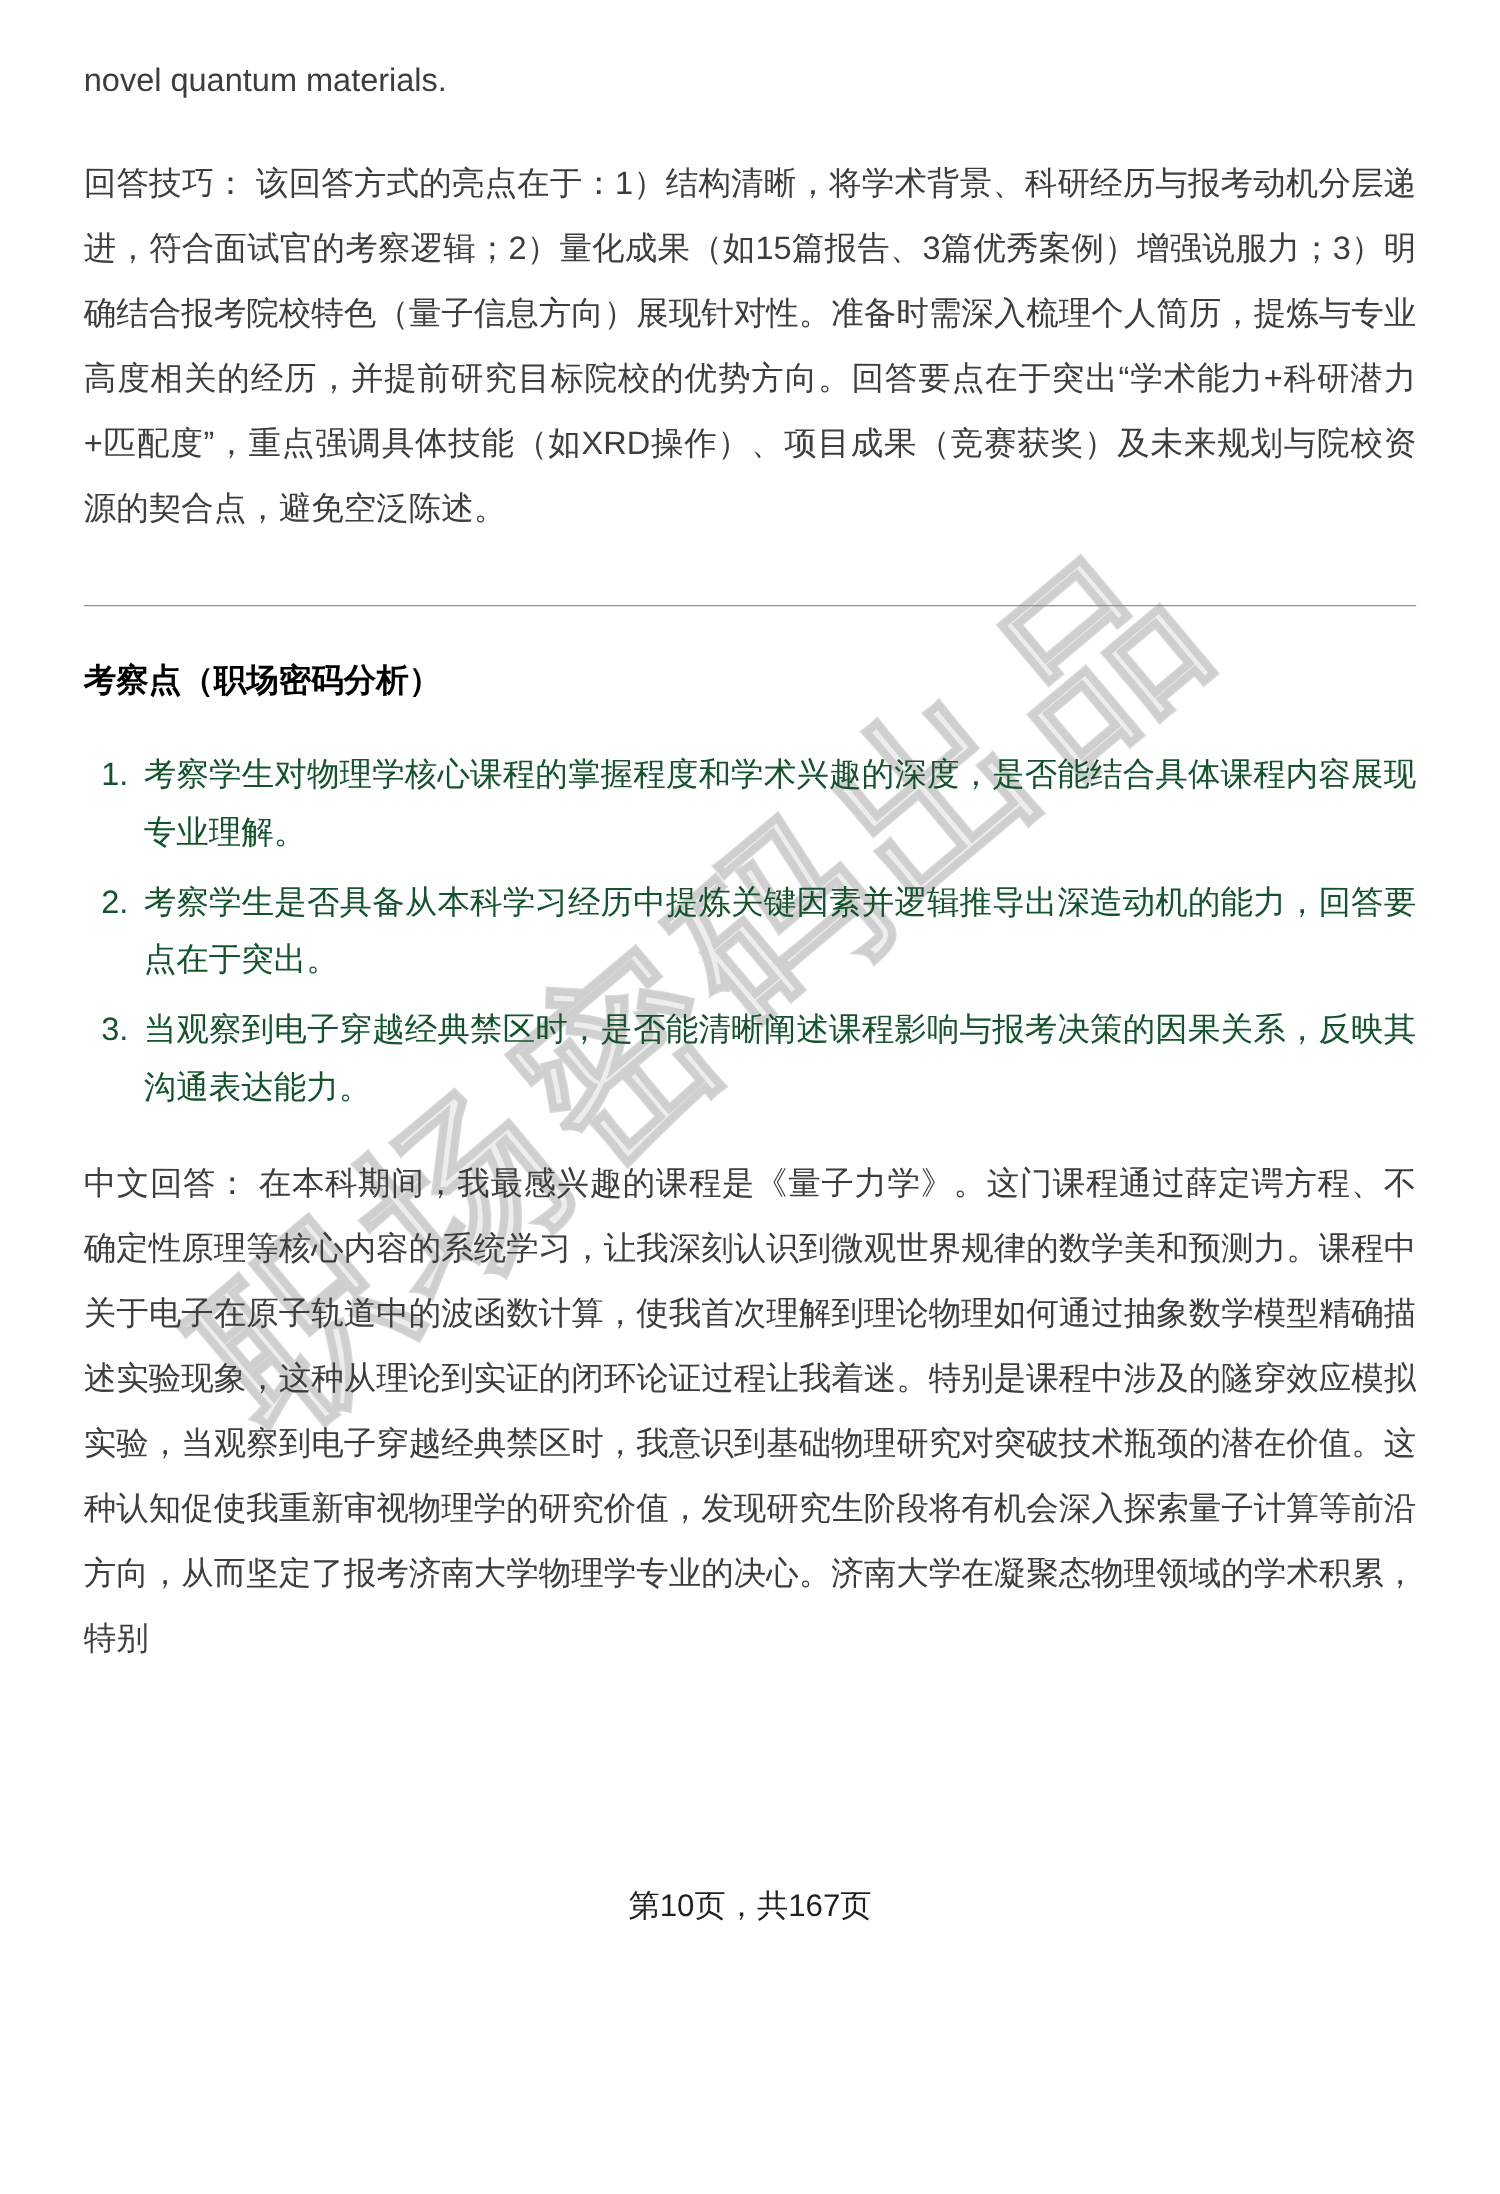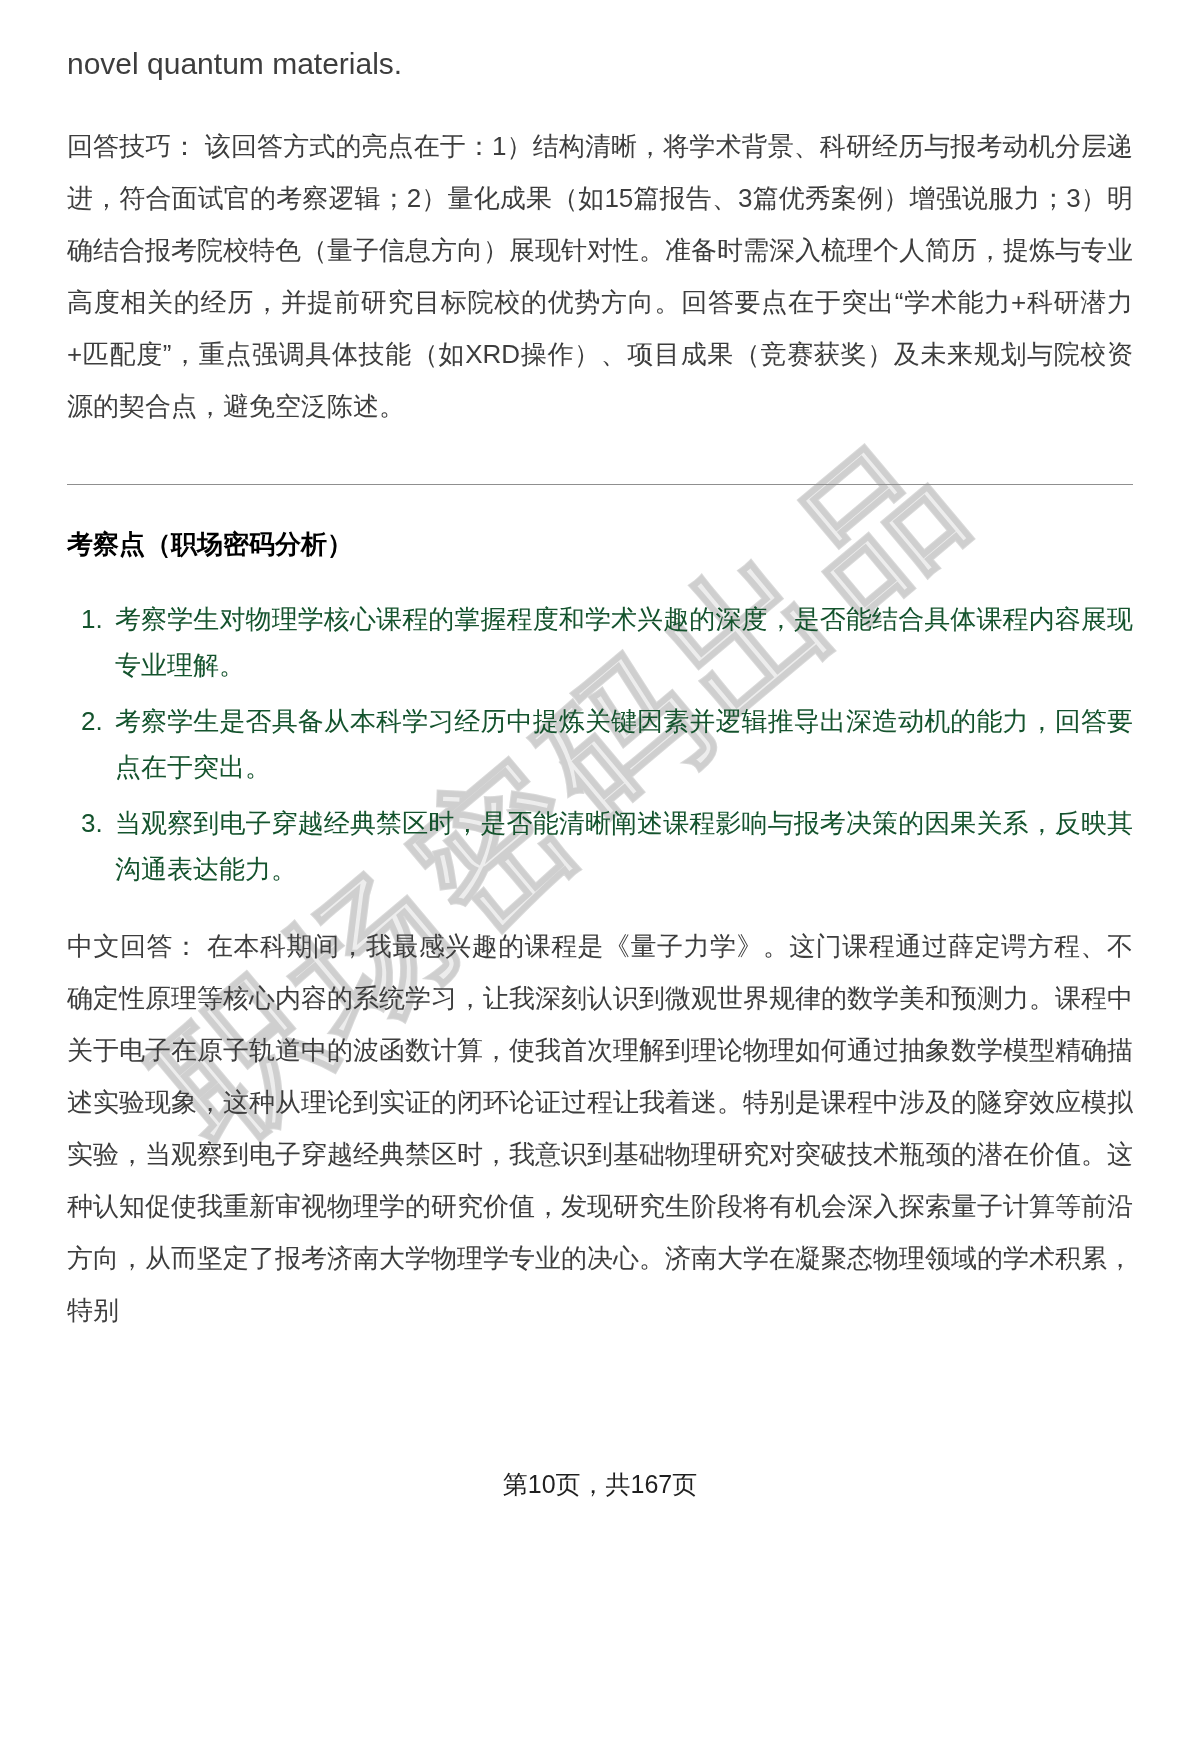"novel quantum materials." .intro { font-size: 30px -> 26px }
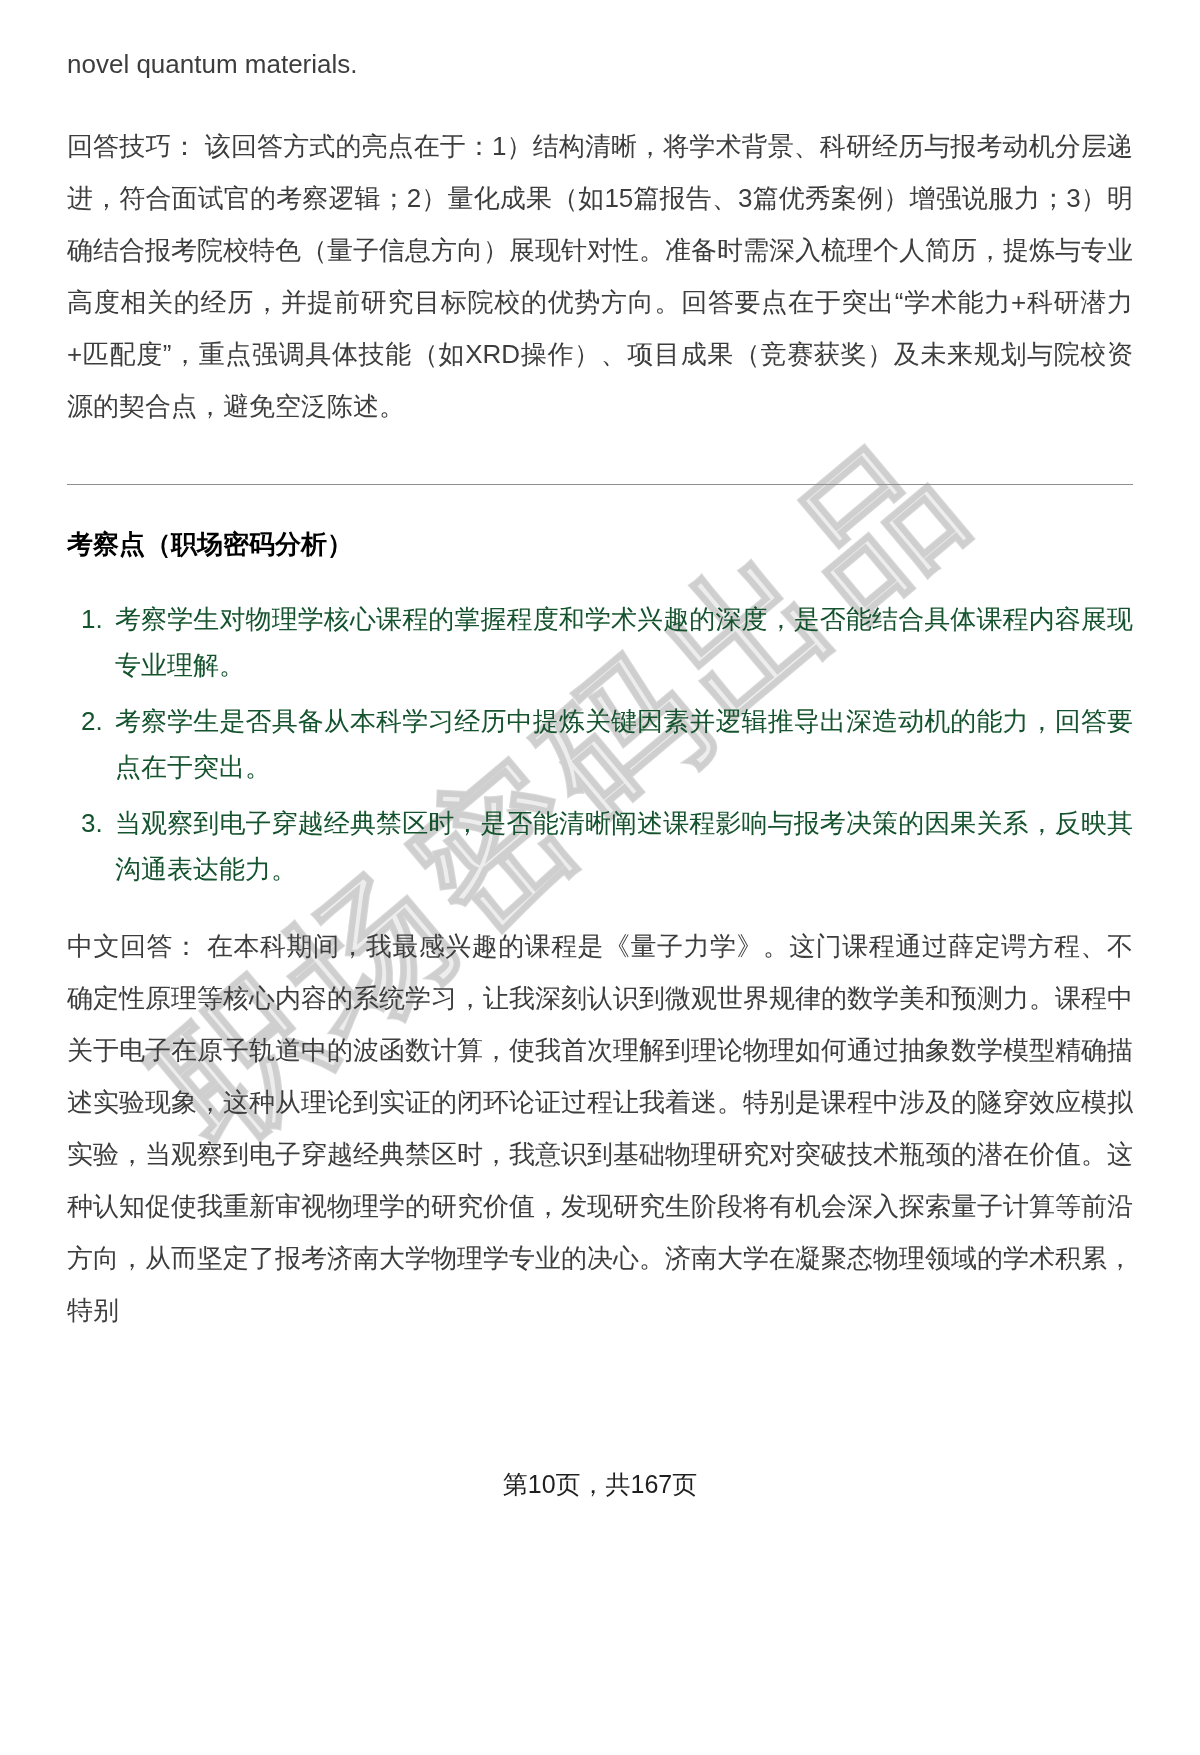"第10页，共167页" .footer { top: 1468px -> 1508px }
